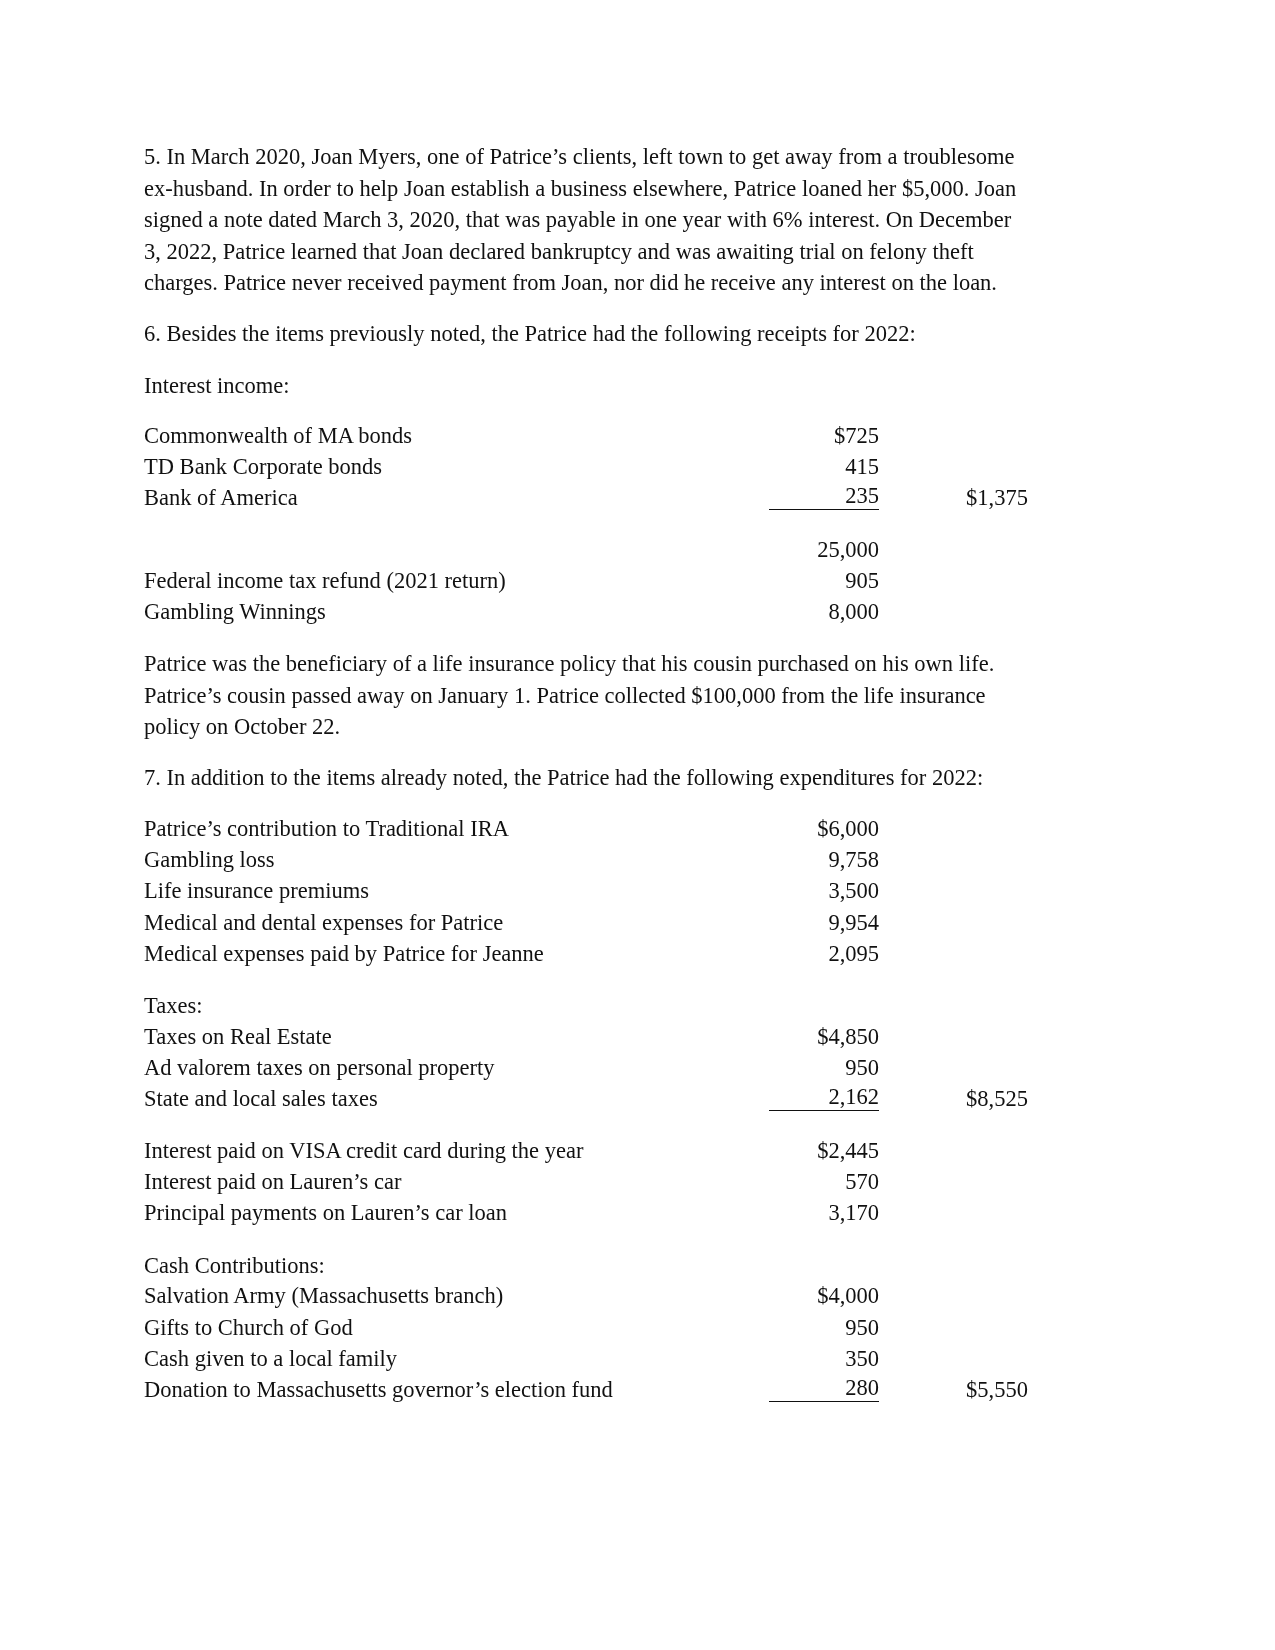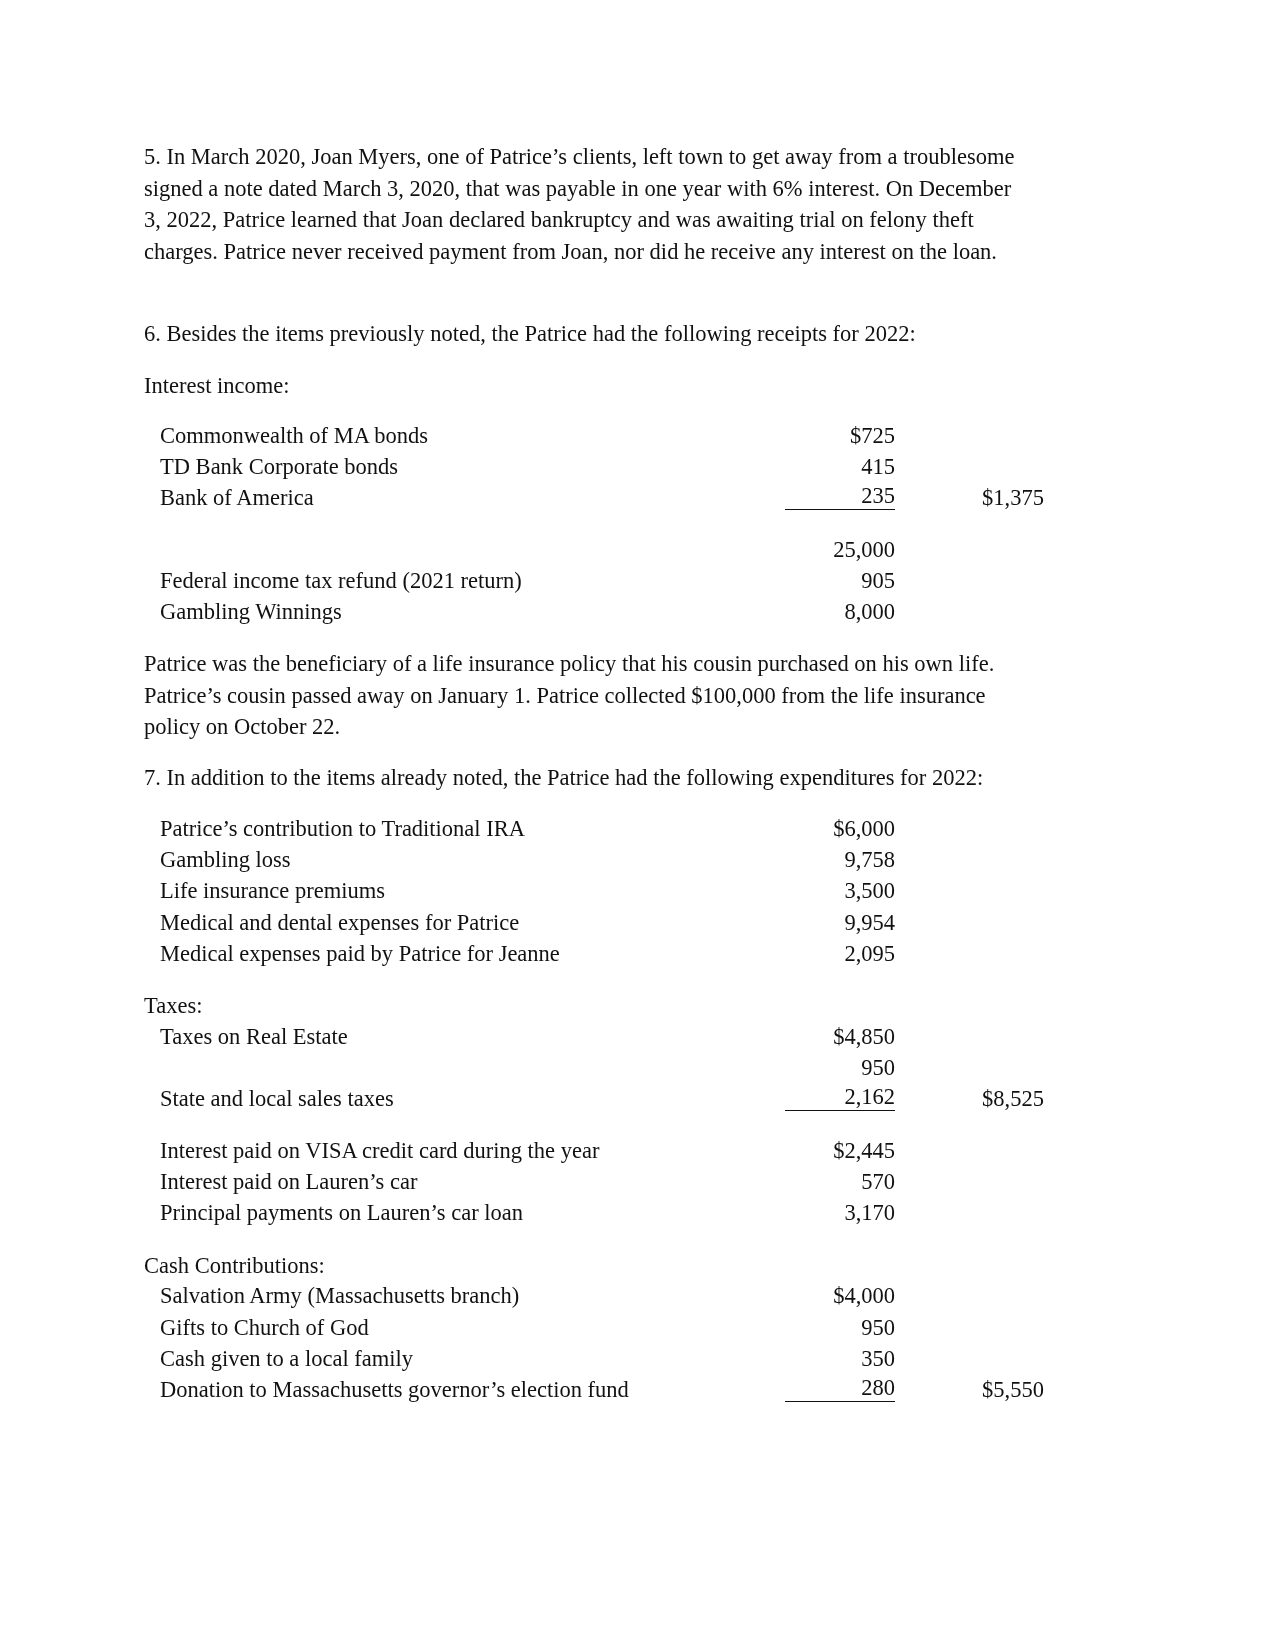"ex-husband. In order to help" div { html: none -> <div>ex-husband. In order to help Joan establish a business elsewhere, Patrice loaned her $5,000. Joan</div> }
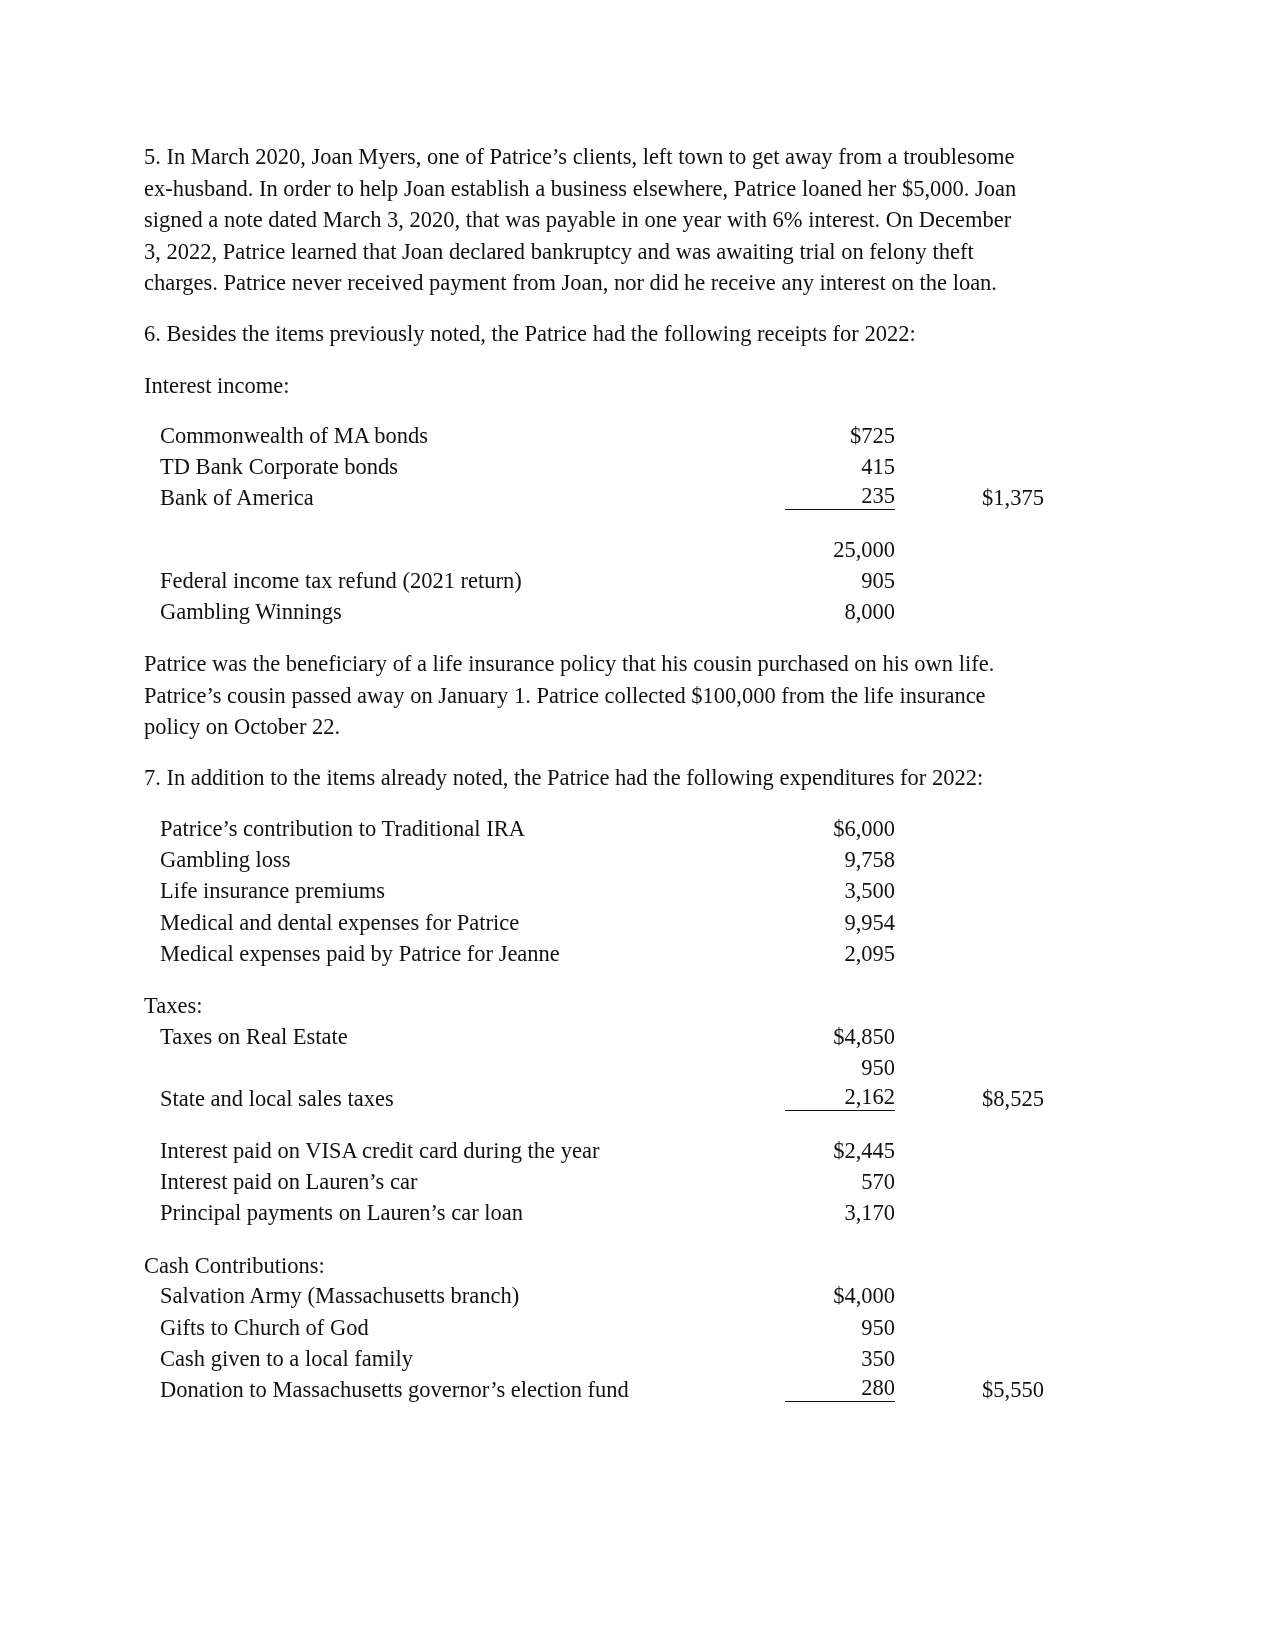"Commonwealth of MA bonds" .row { left: 160px -> 144px }
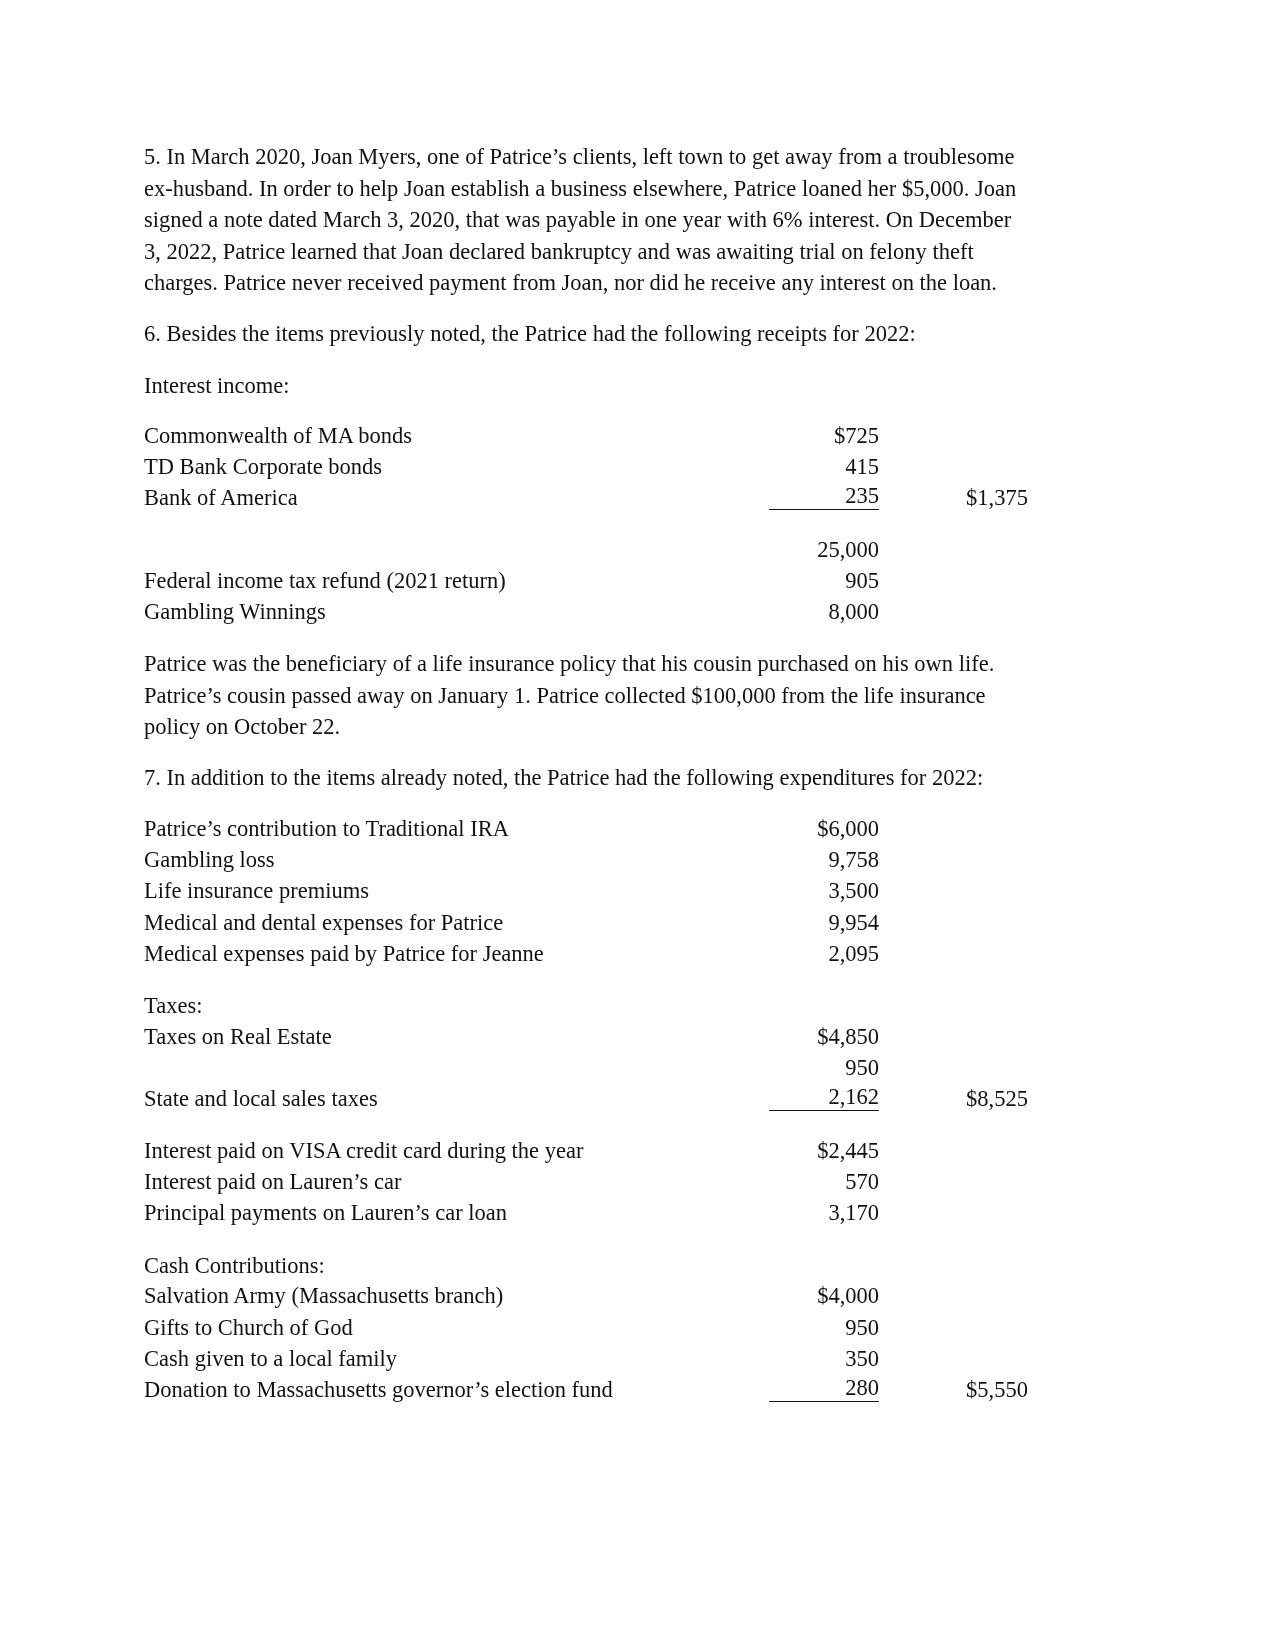"Ad valorem taxes on personal" span.label { html: none -> <span>Ad valorem taxes on personal property</span> }
